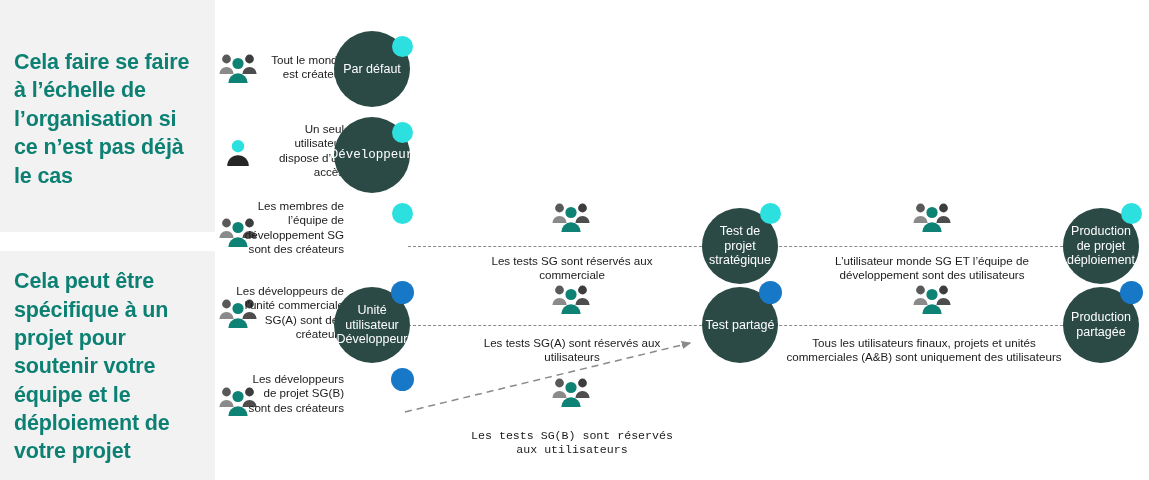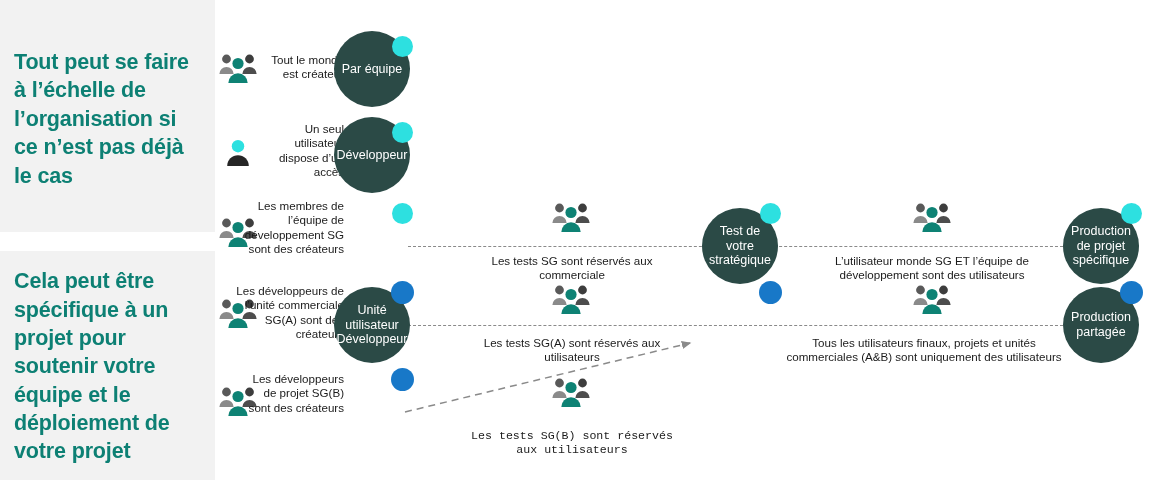"Tout peut se faire à" div.panel-text { text: Tout peut -> Cela faire }
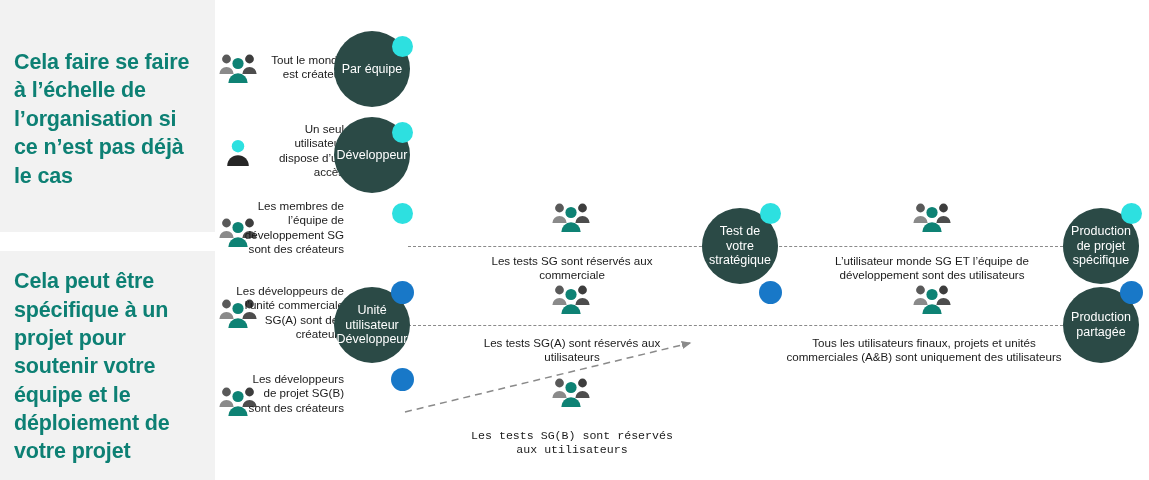"Par équipe" span { text: équipe -> défaut }
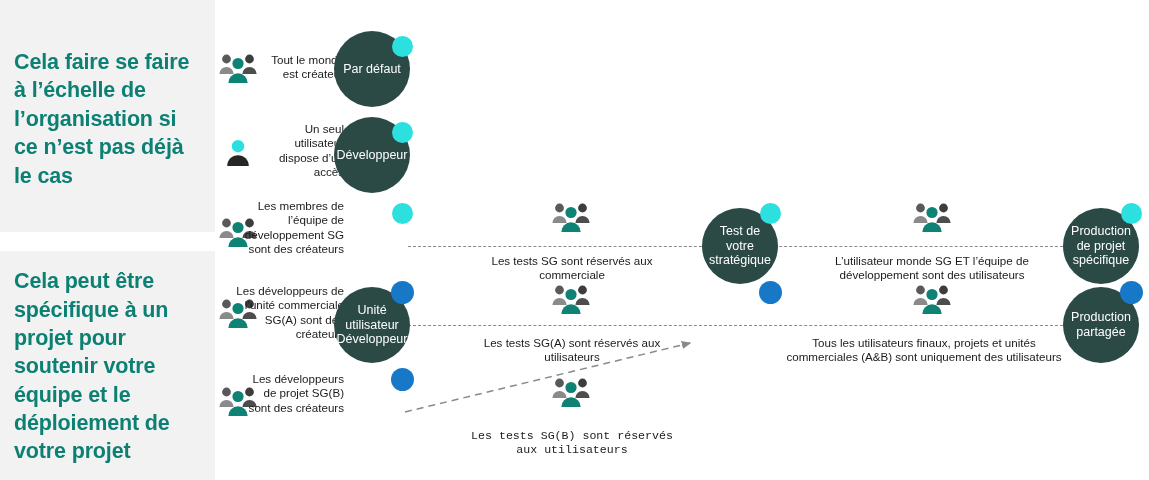"Développeur" div.node { font-family: none -> Liberation Mono, monospace }
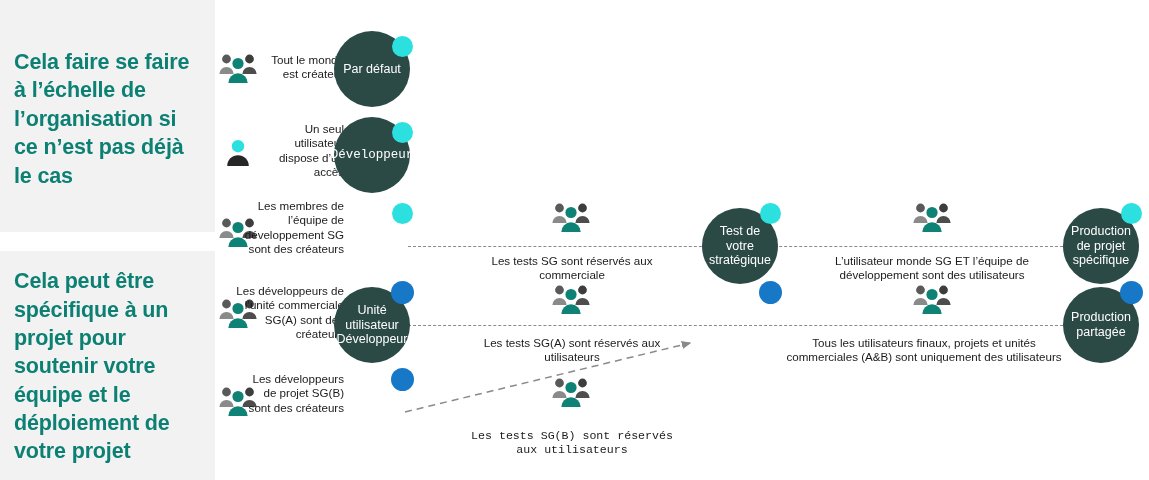"Test de votre stratégique" span { text: votre -> projet }
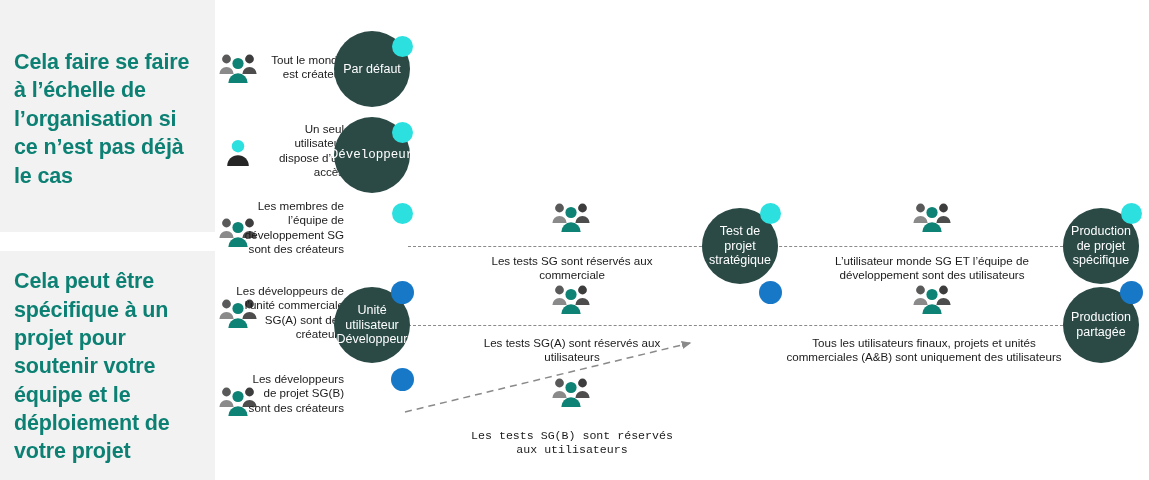"Production de projet spécifique" span { text: spécifique -> déploiement }
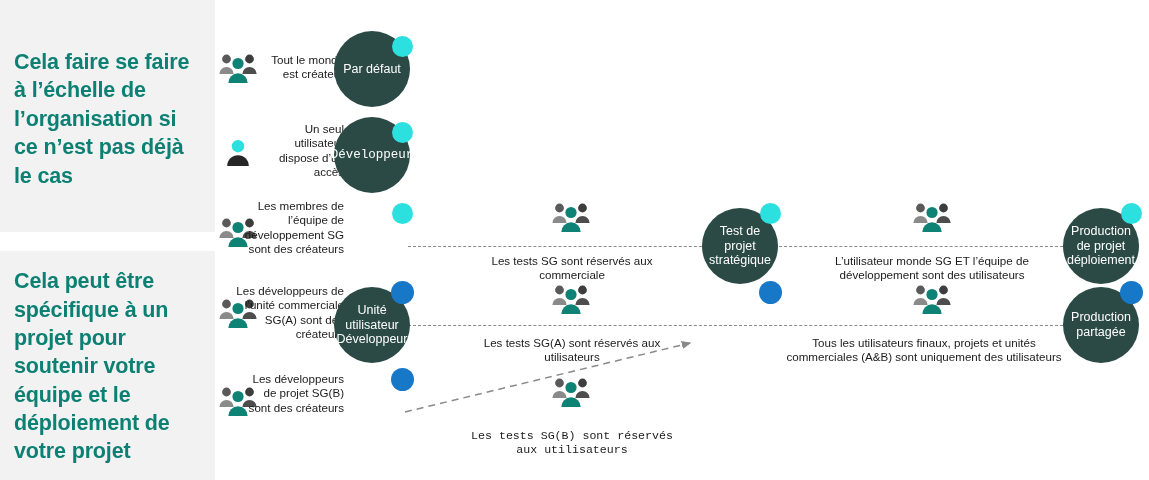"Test partagé" div.node { html: none -> <div> <span>Test partagé</span> </div> }
